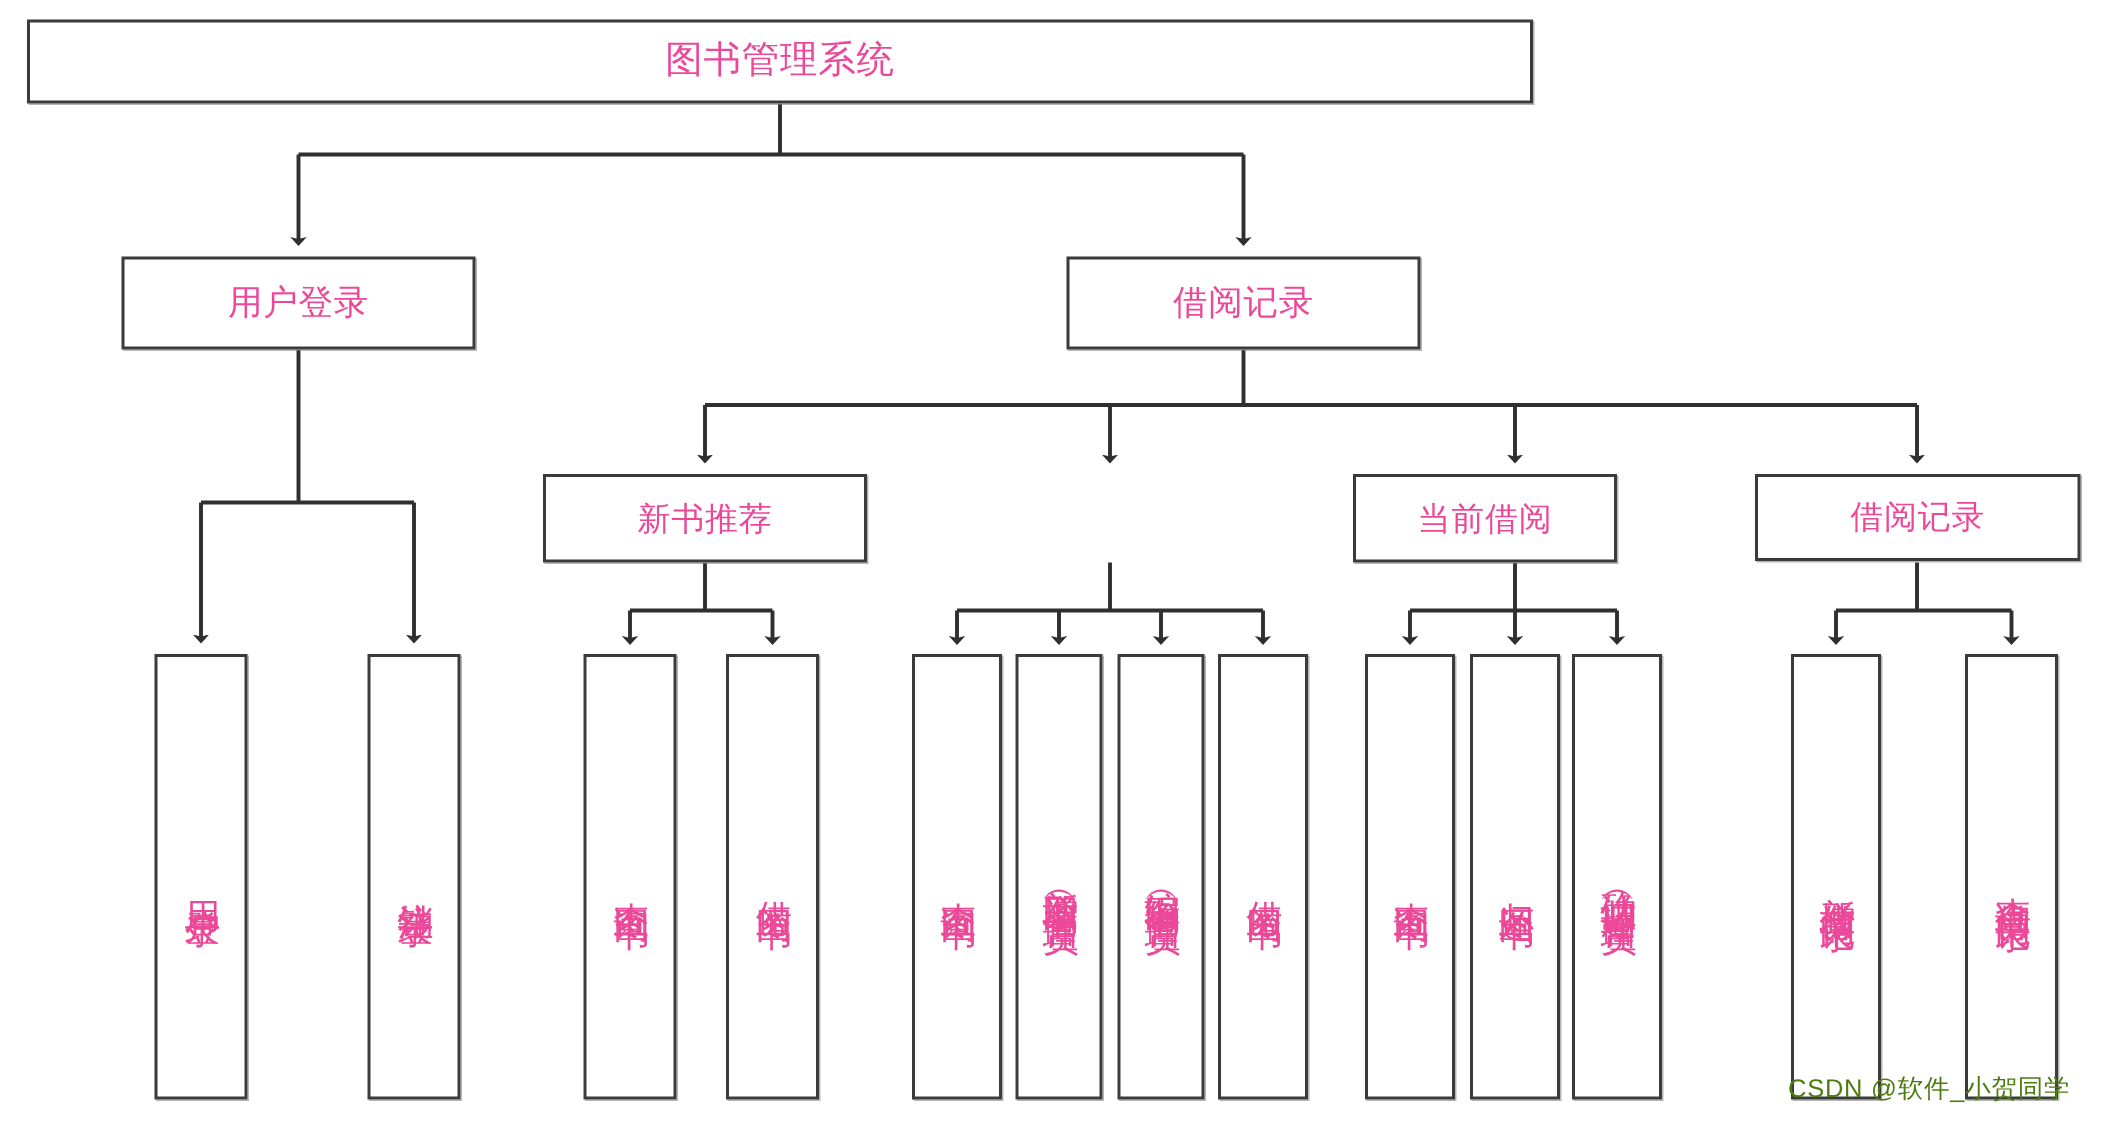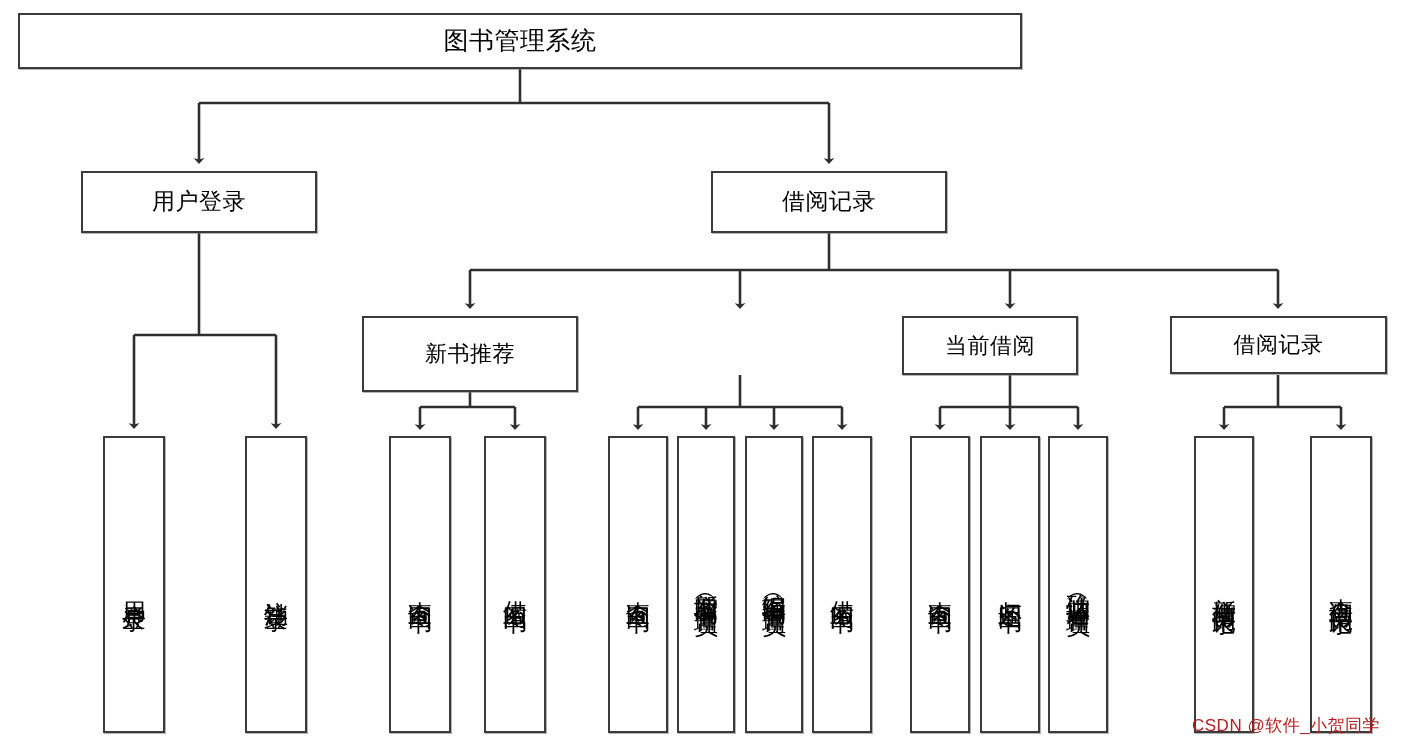"图书管理系统" .node { color: #000000 -> #ec4899 }
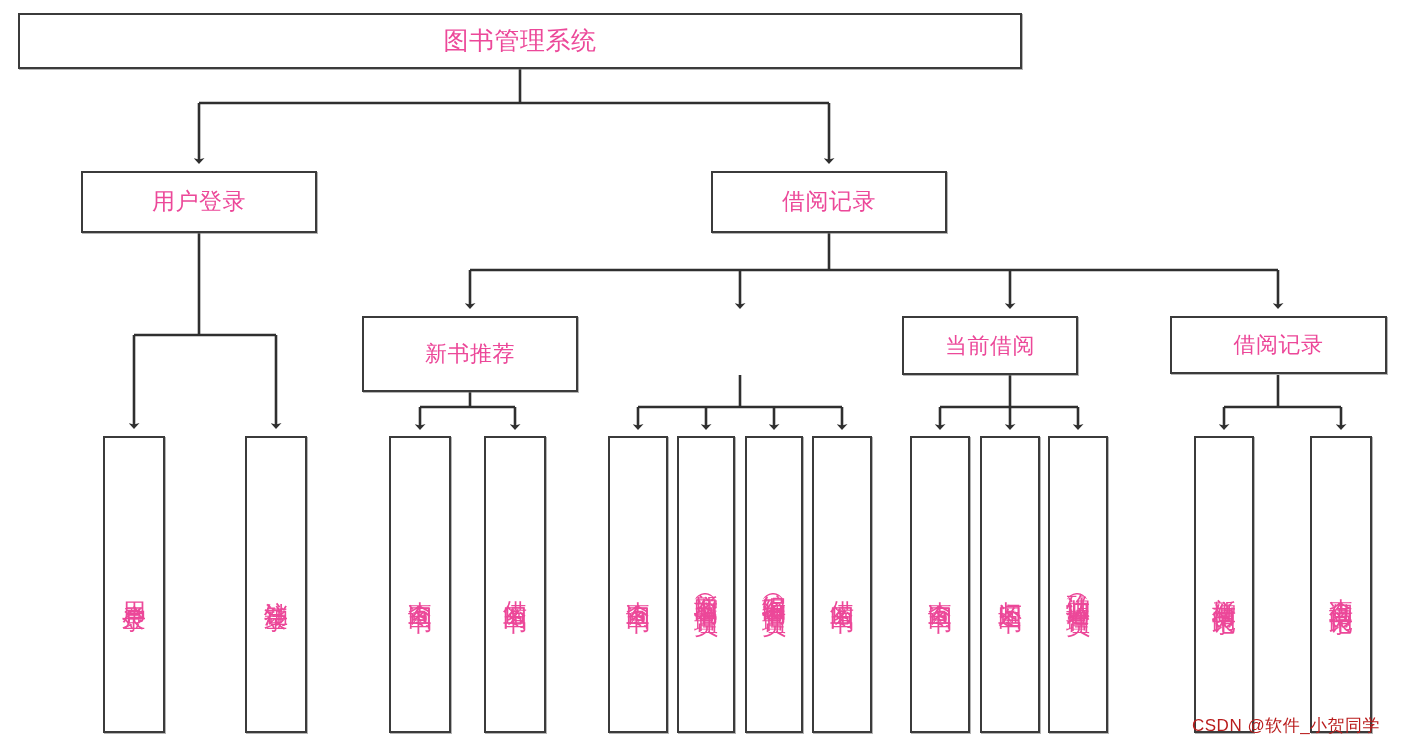"新书推荐" div.node { height: 76px -> 59px }
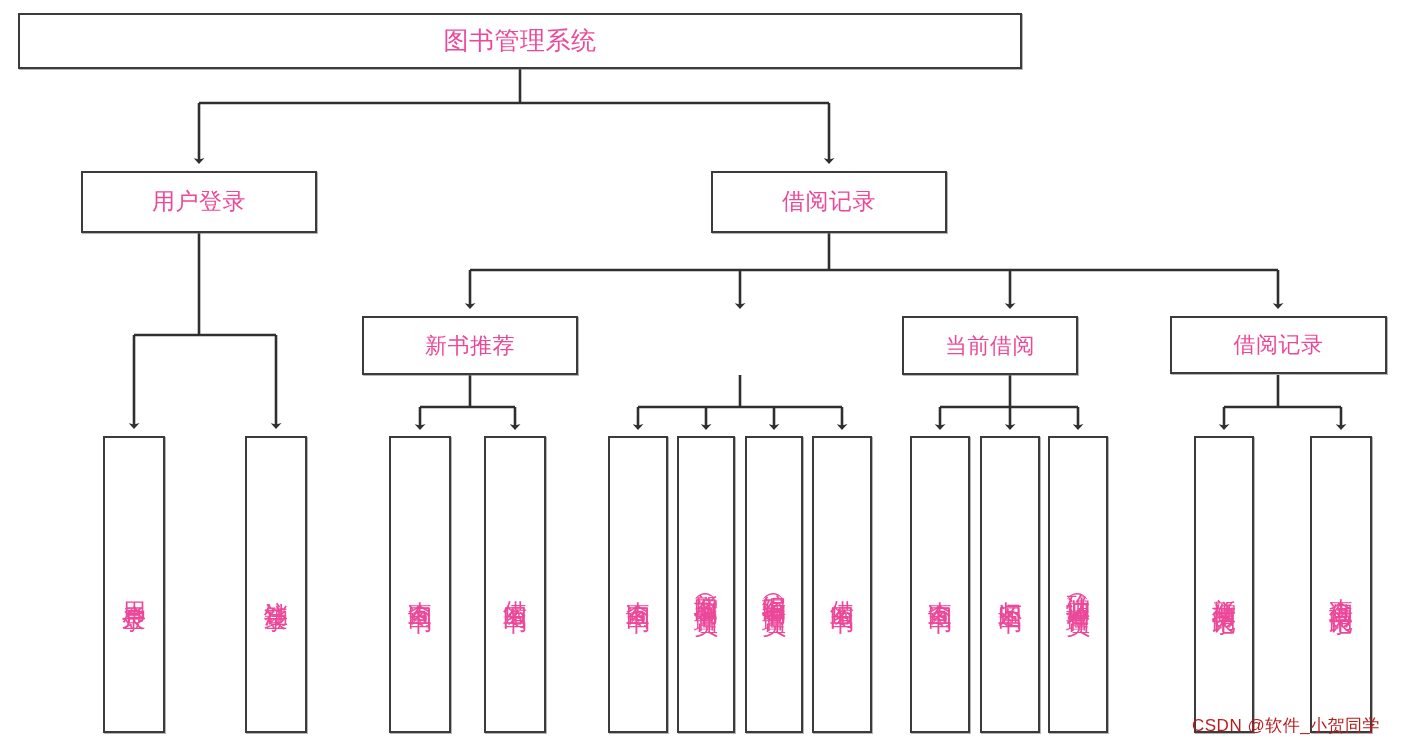"CSDN @软件_小贺同学" .watermark { color: #b91c1c -> #4d7c0f }
